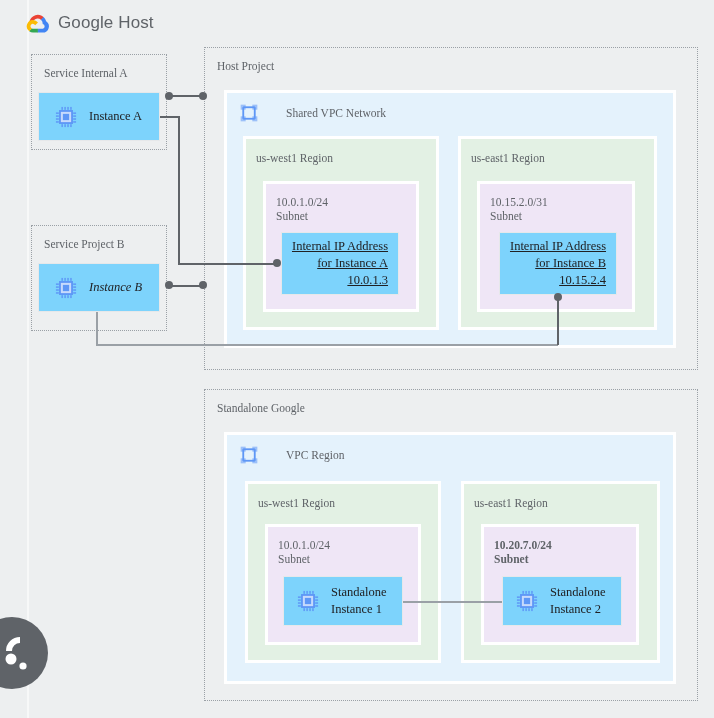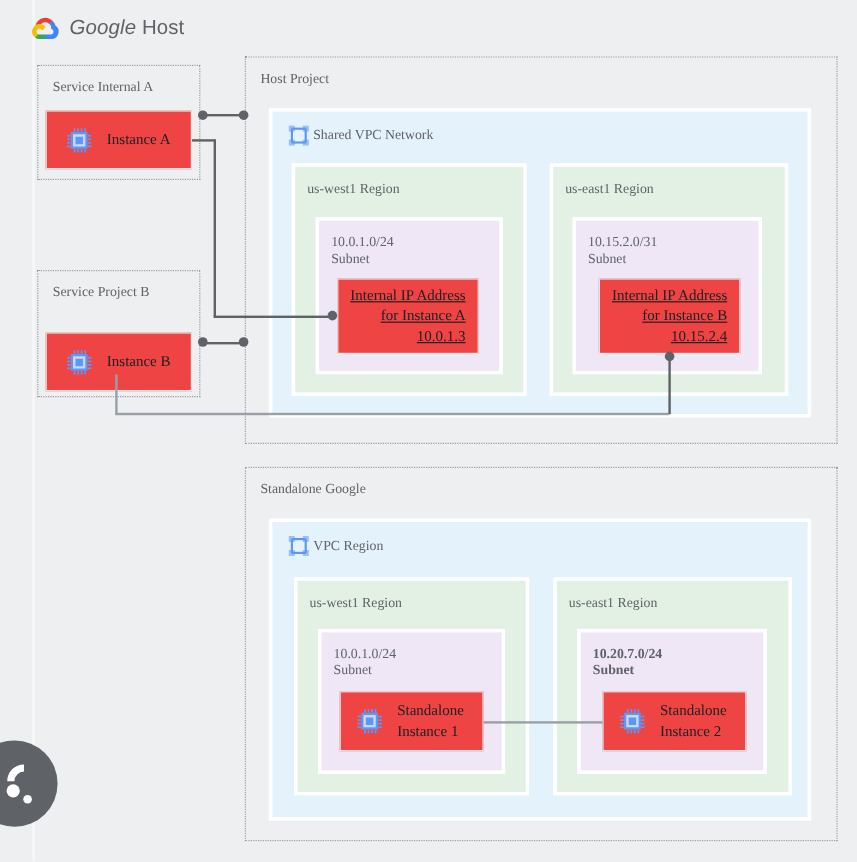"Google" .gc-wordmark b { font-style: italic -> none }
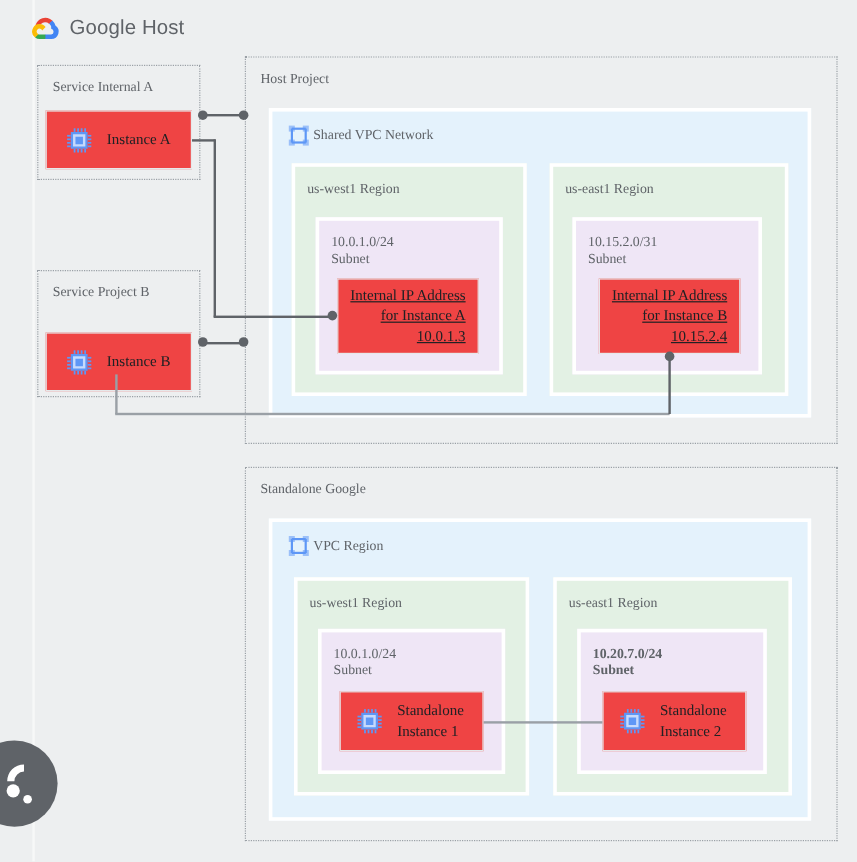"Instance A" .card { background: #ef4444 -> #7dd3fc }
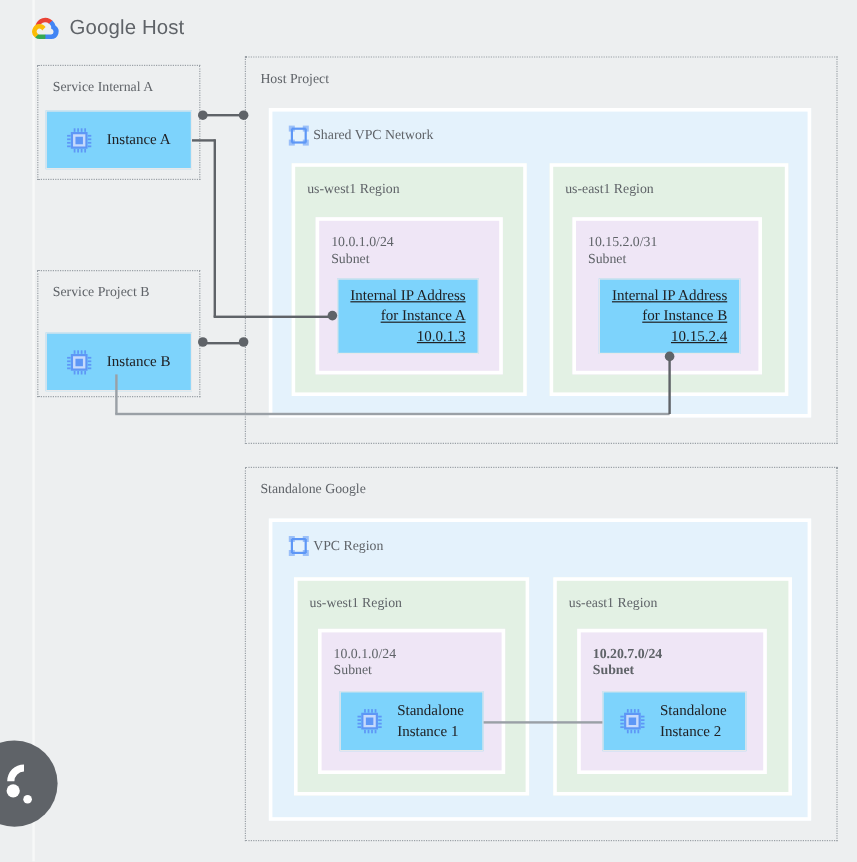"Shared VPC Network" .vpc-head { gap: 2px -> 27px }
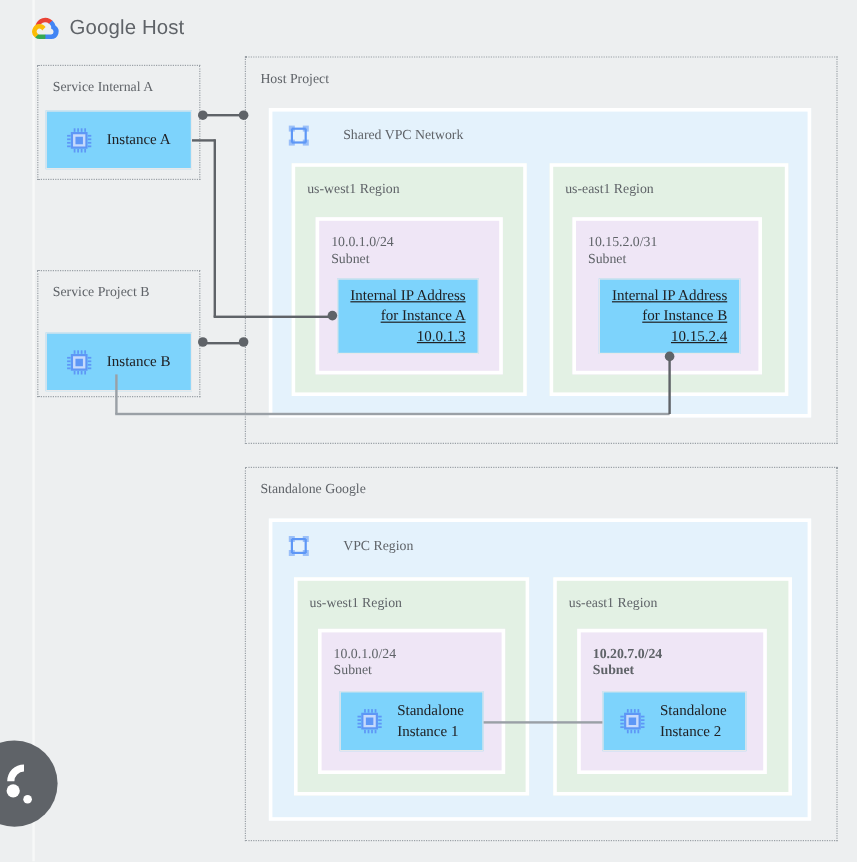"Instance B" div.card { font-style: none -> italic; top: 277px -> 263px }
